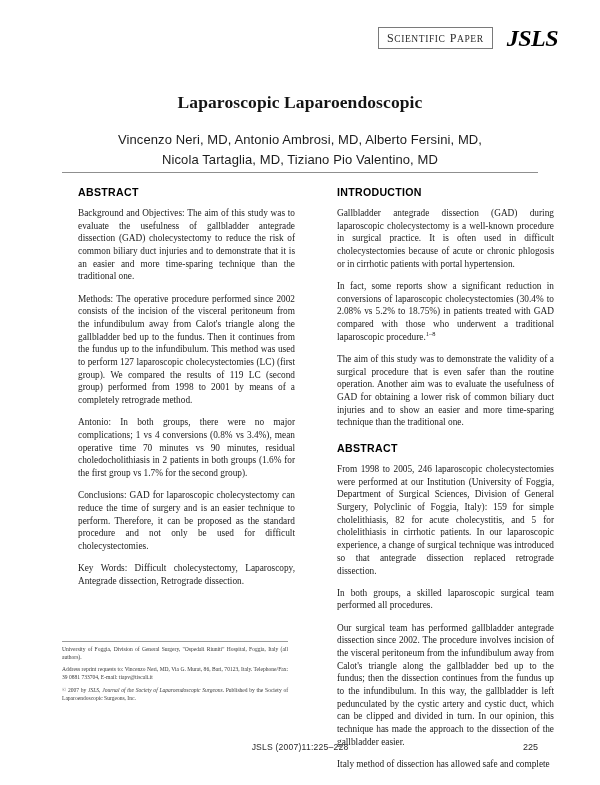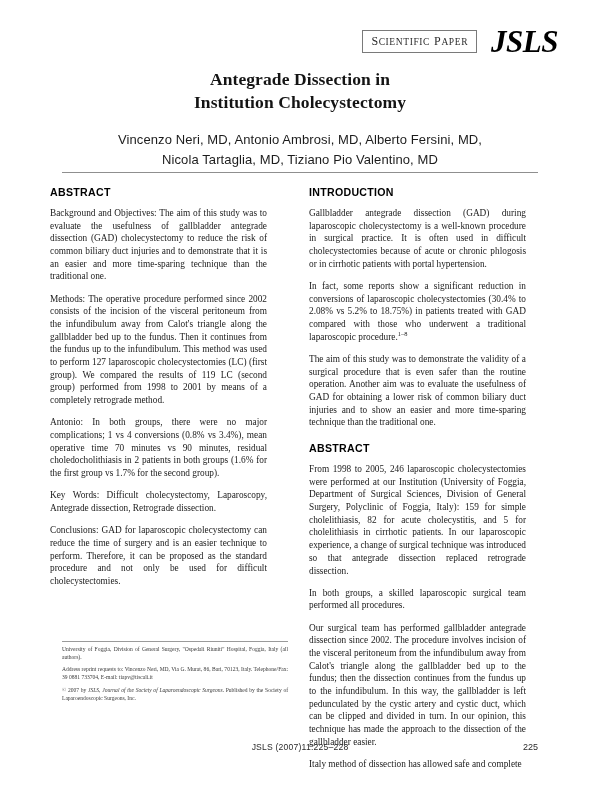"JSLS" .jsls-logo { font-size: 31px -> 24px }
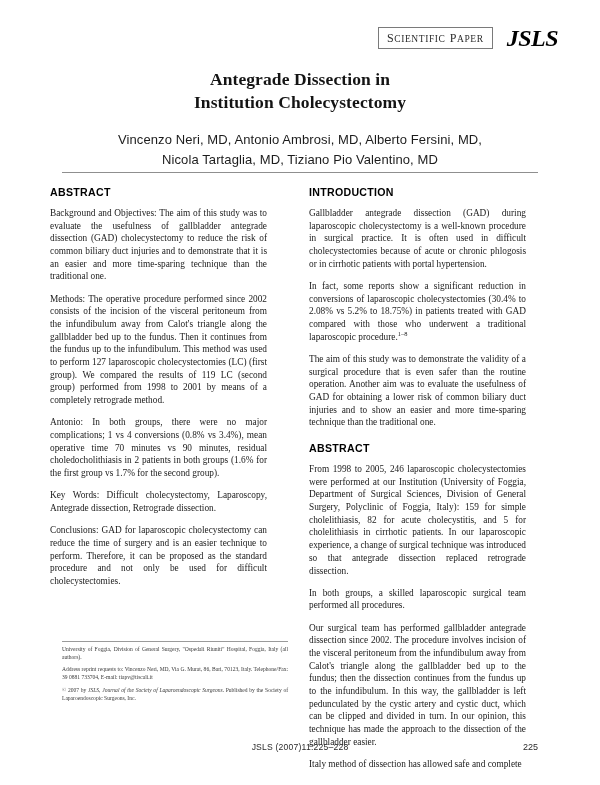"Antegrade Dissection in" span { html: <span>Antegrade Dissection in</span> -> none }
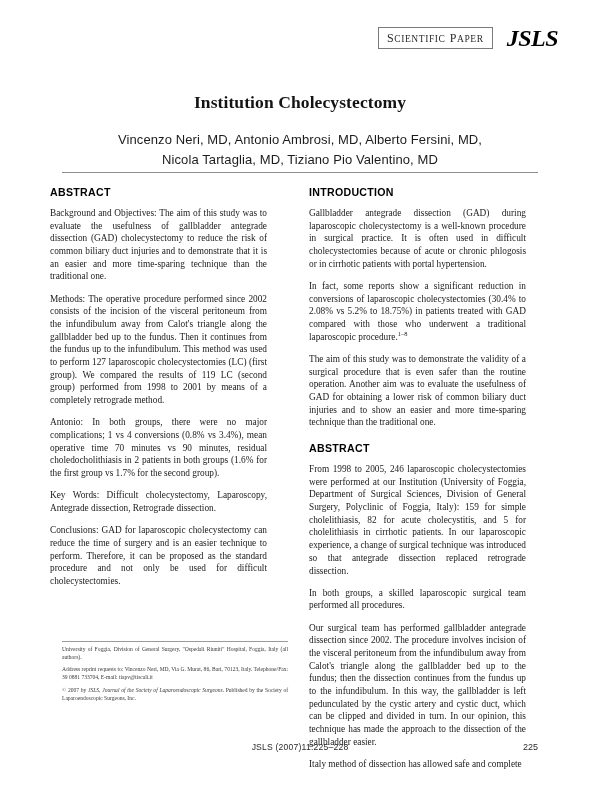"Institution Cholecystectomy" span { text: Institution Cholecystectomy -> Laparoscopic Laparoendoscopic }
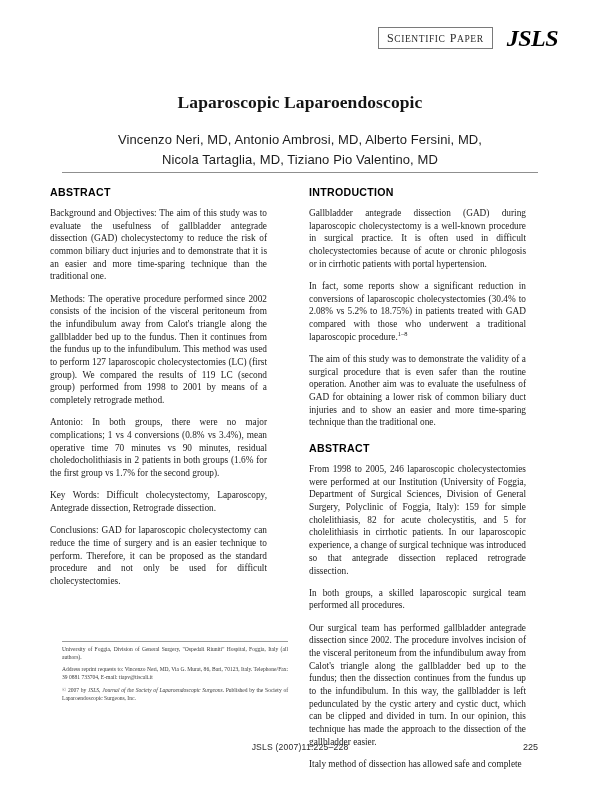"ABSTRACT" .columns { left: 50px -> 78px }
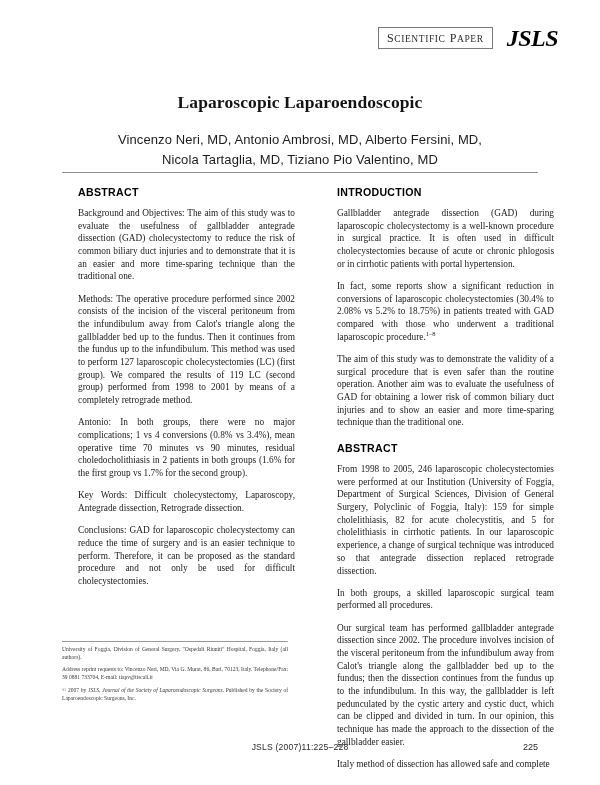"Key Words: Difficult cholecystectomy," p.body { order: before "Conclusions: GAD for laparoscopic" -> after "Conclusions: GAD for laparoscopic" }
